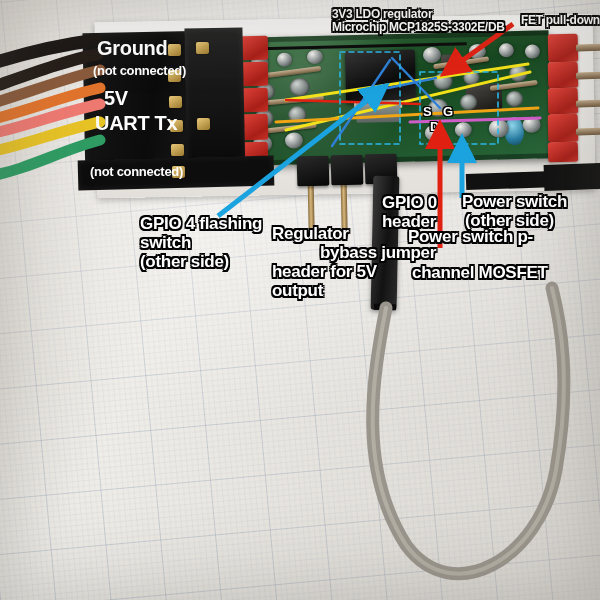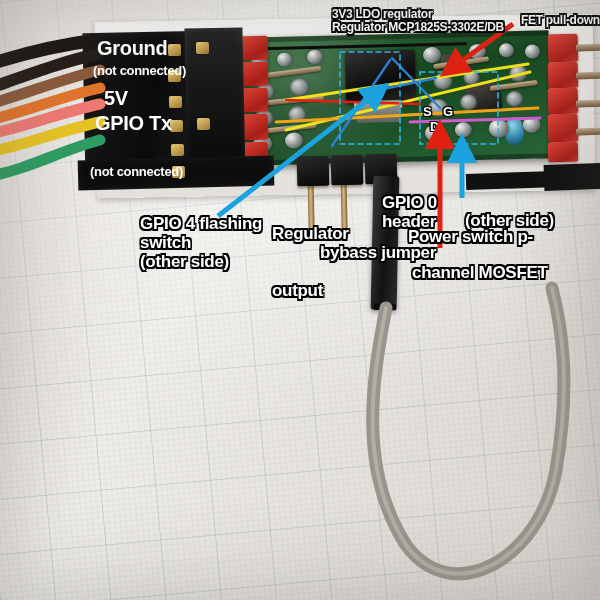"Regulator MCP1825S-3302E/DB" div.lbl { text: Regulator -> Microchip }
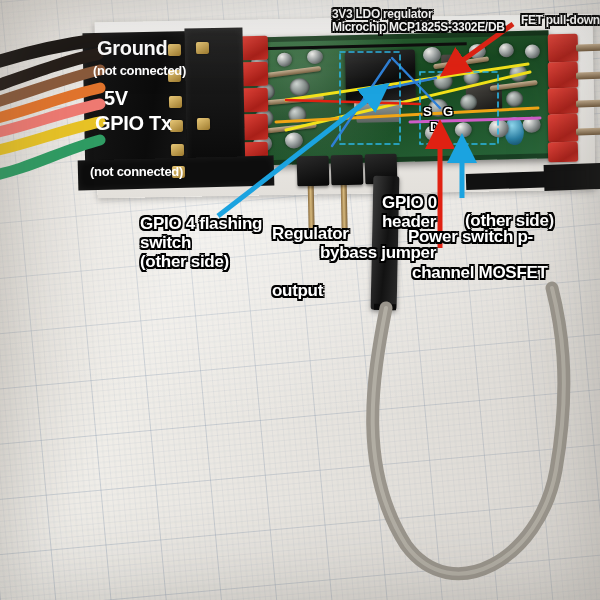"GPIO Tx" div.lbl { text: GPIO -> UART }
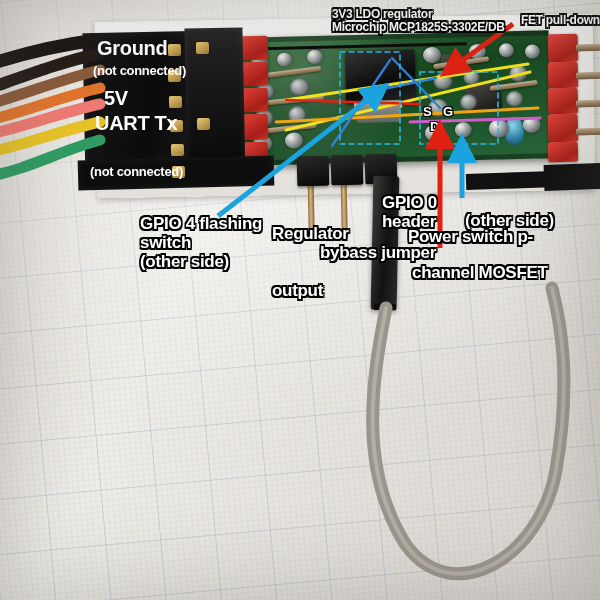"Power switch" div.lbl { html: none -> <div>Power switch</div> }
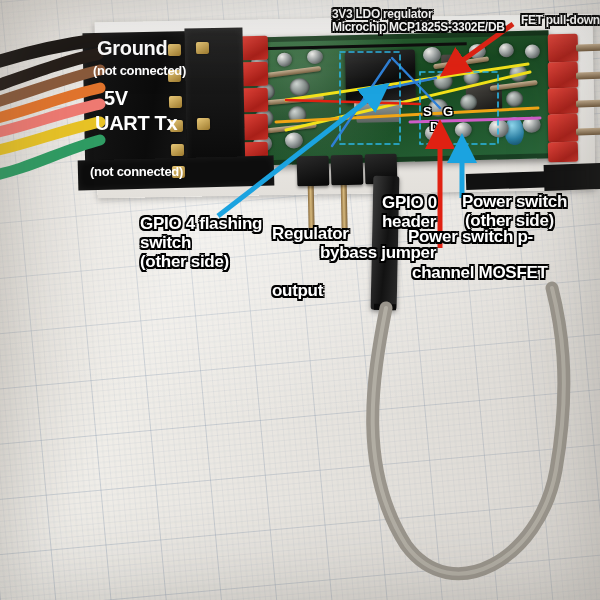"header for 5V" div.lbl { html: none -> <div>header for 5V</div> }
